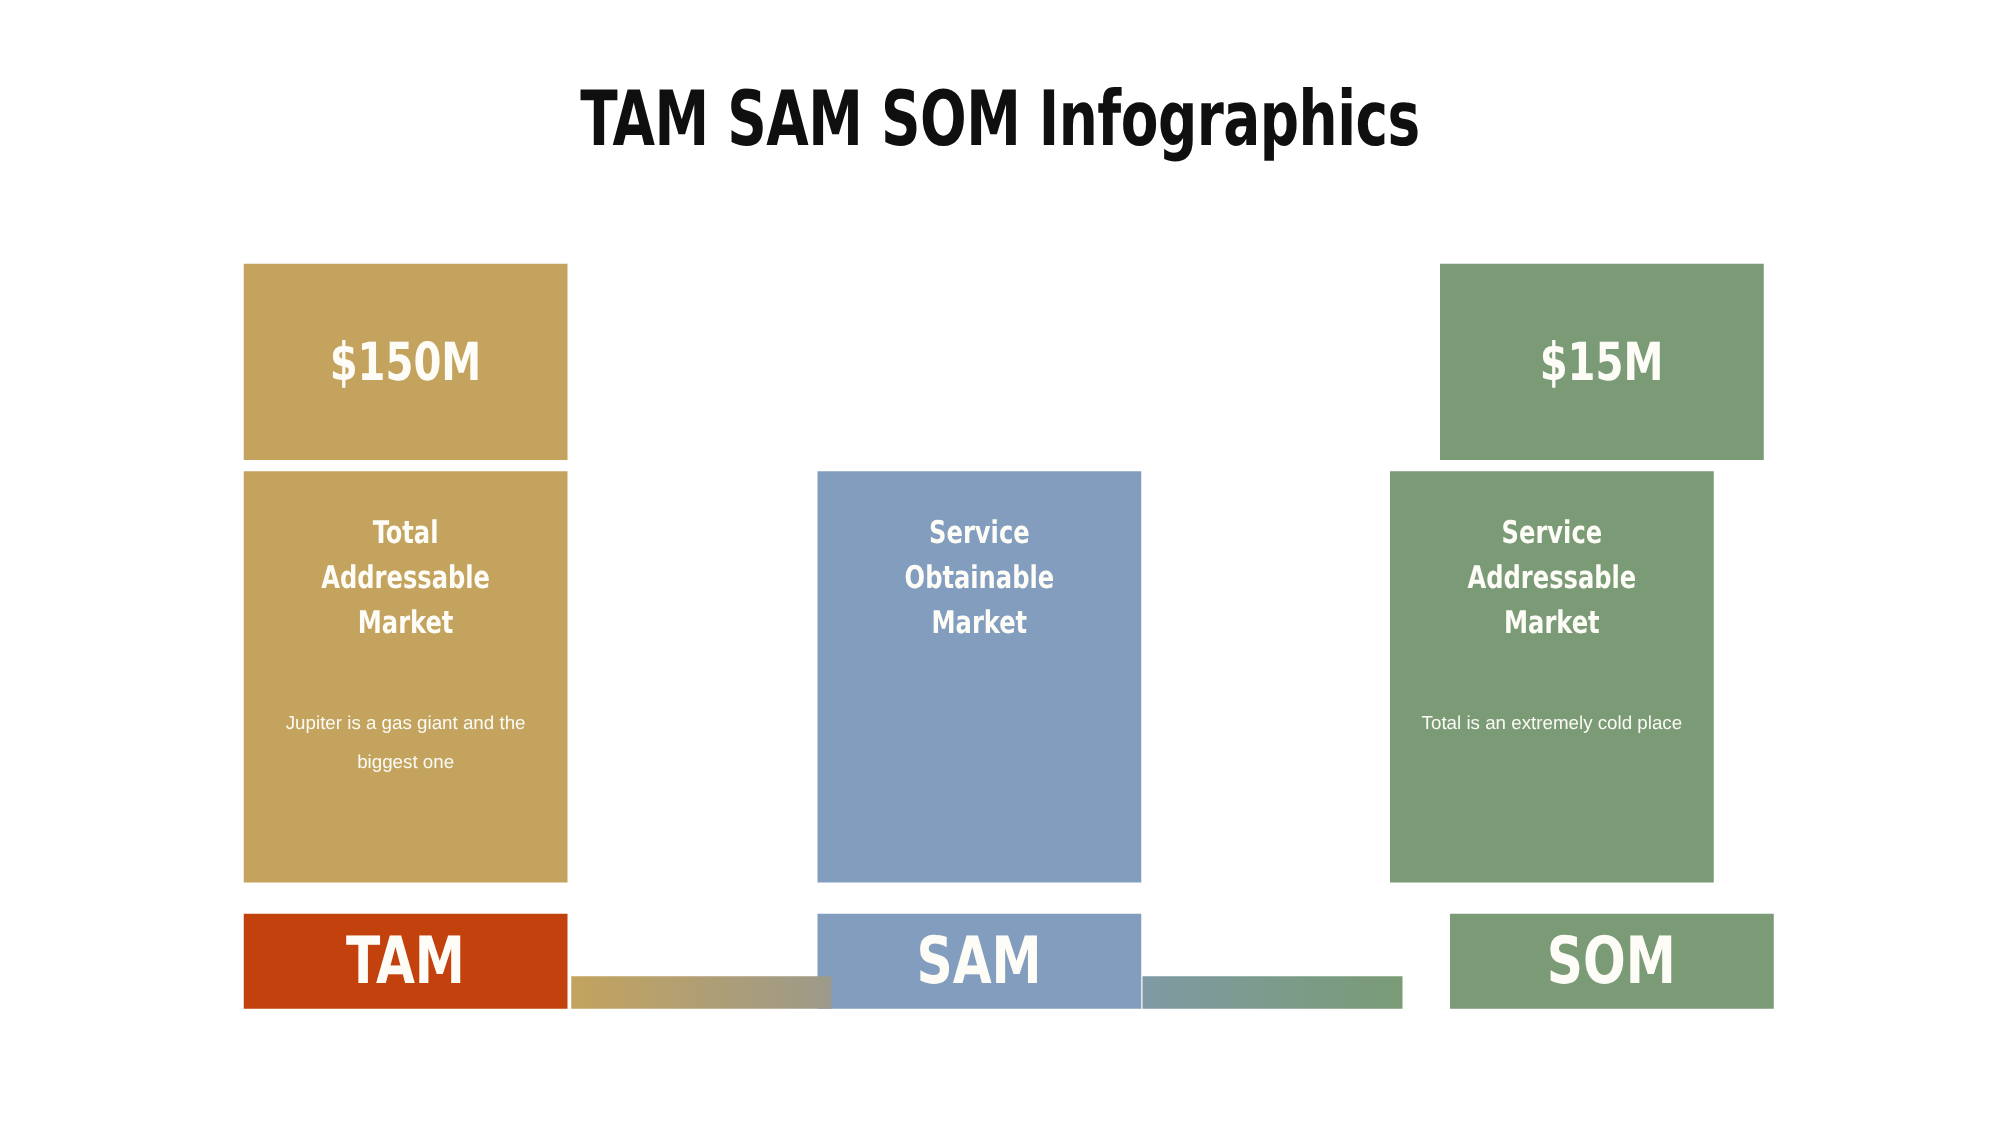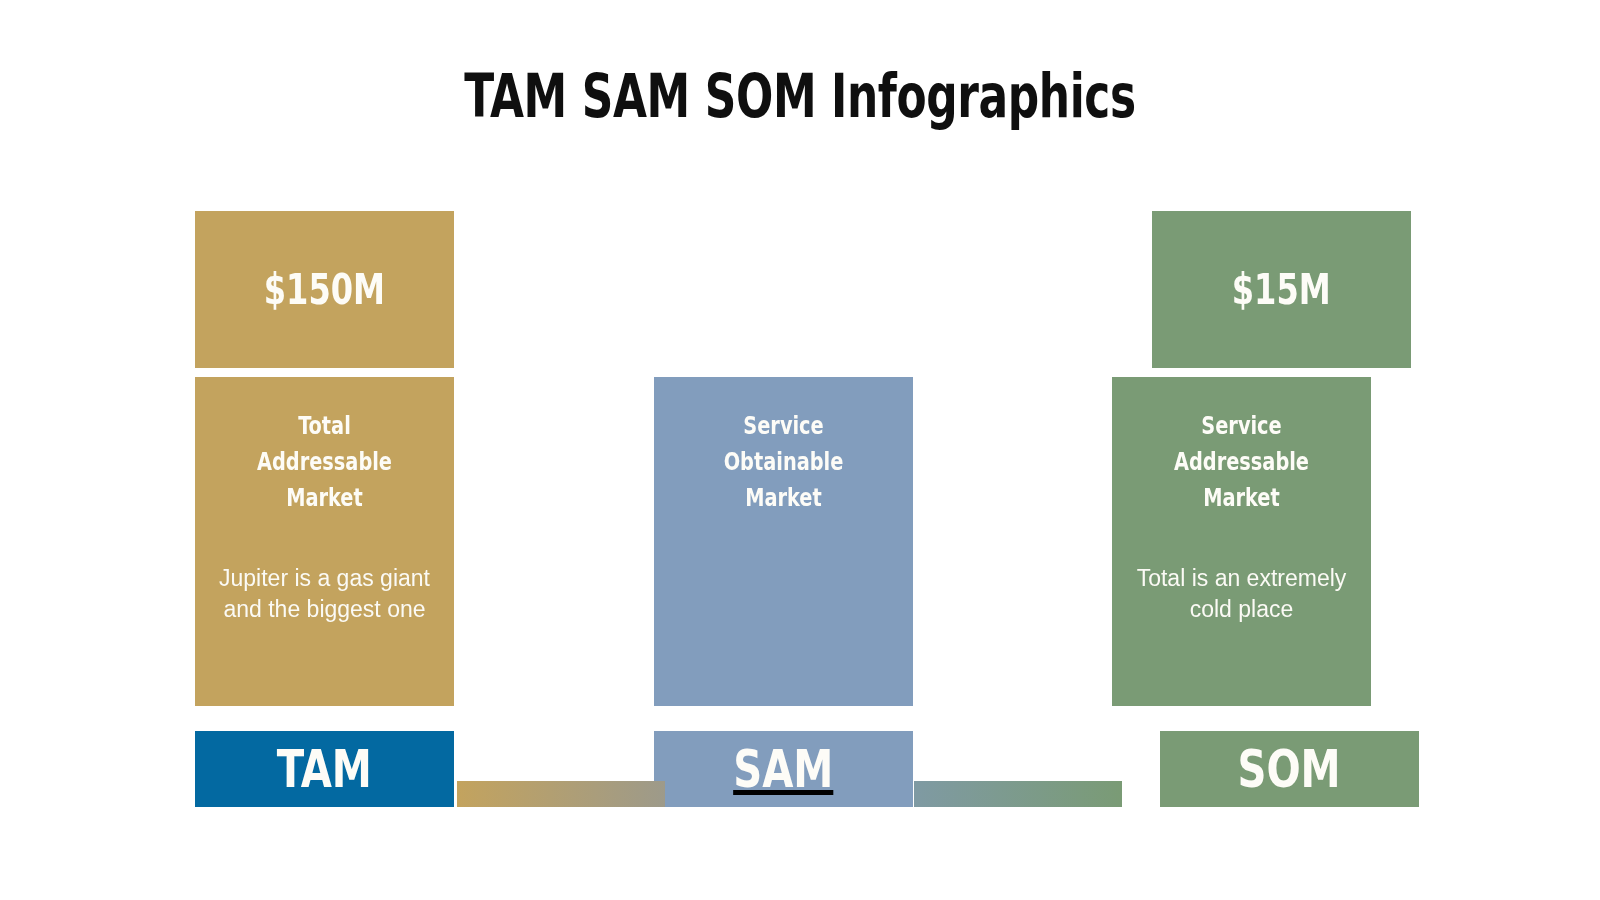"Jupiter is a gas giant" .desc-body { font-size: 23px -> 15px }
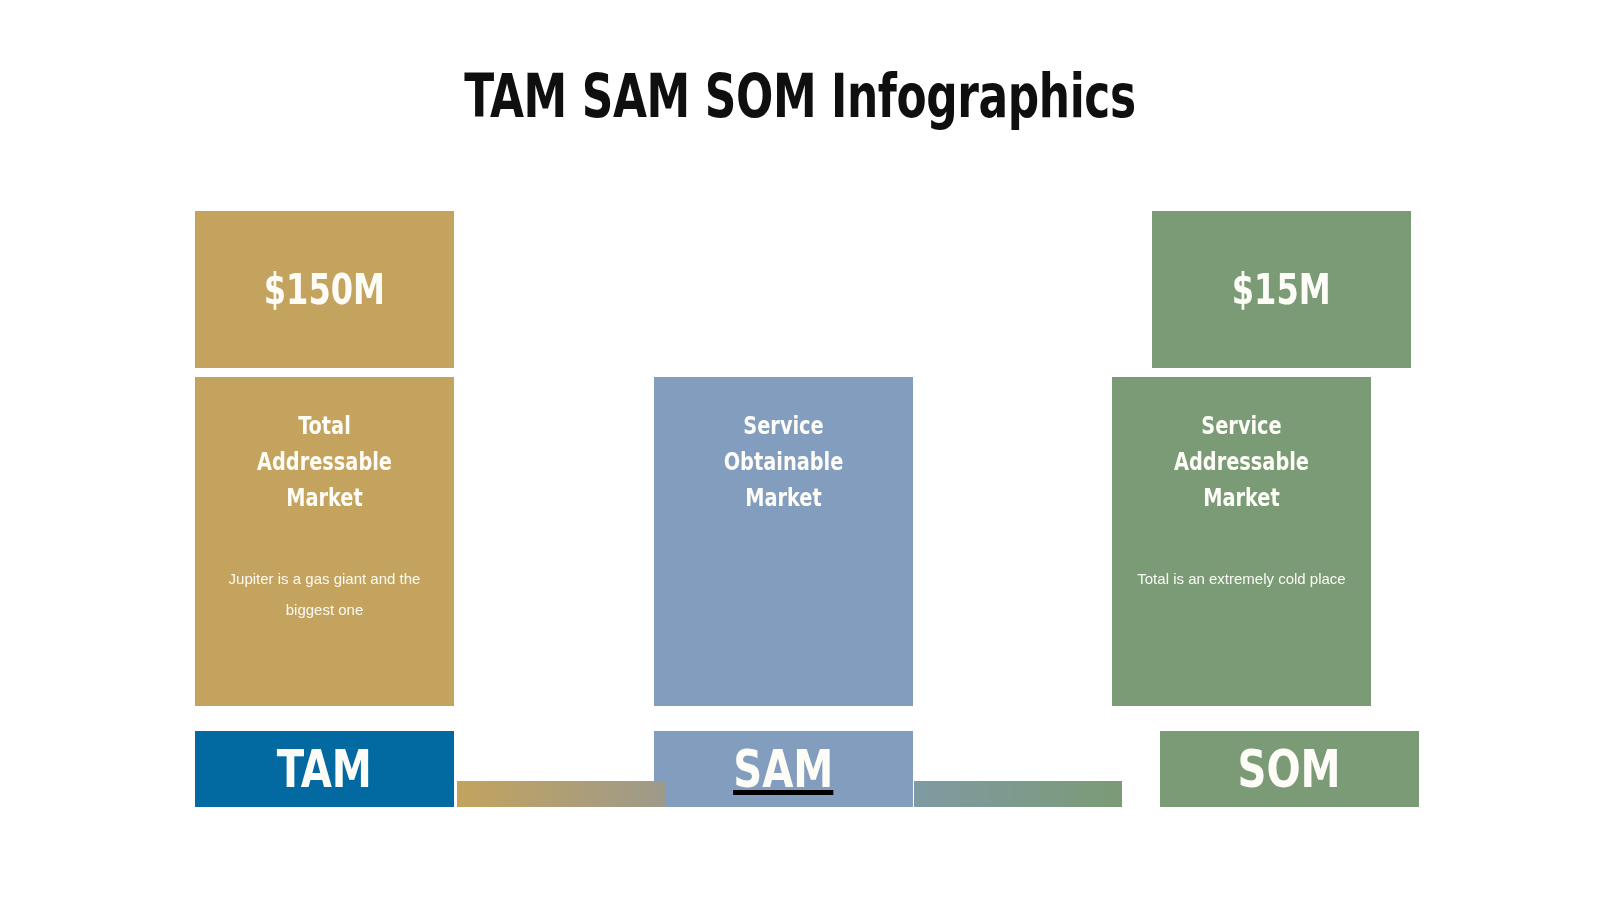"TAM" div.label-bar { background-color: #0369a1 -> #c2410c }
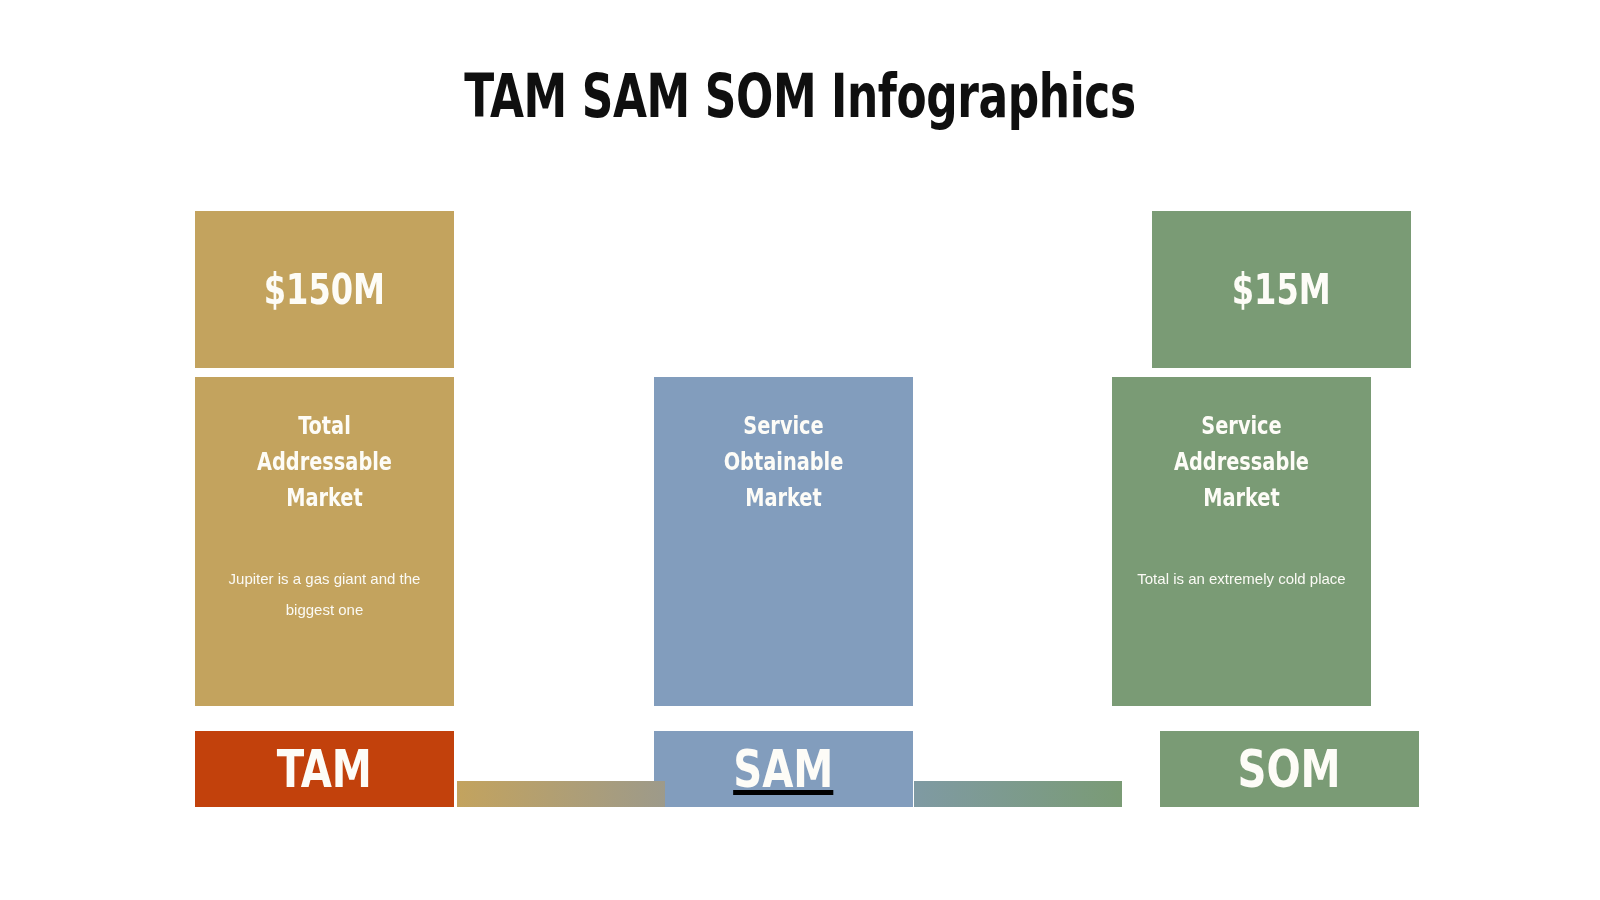"SAM" div.label-bar { text-decoration: underline -> none }
